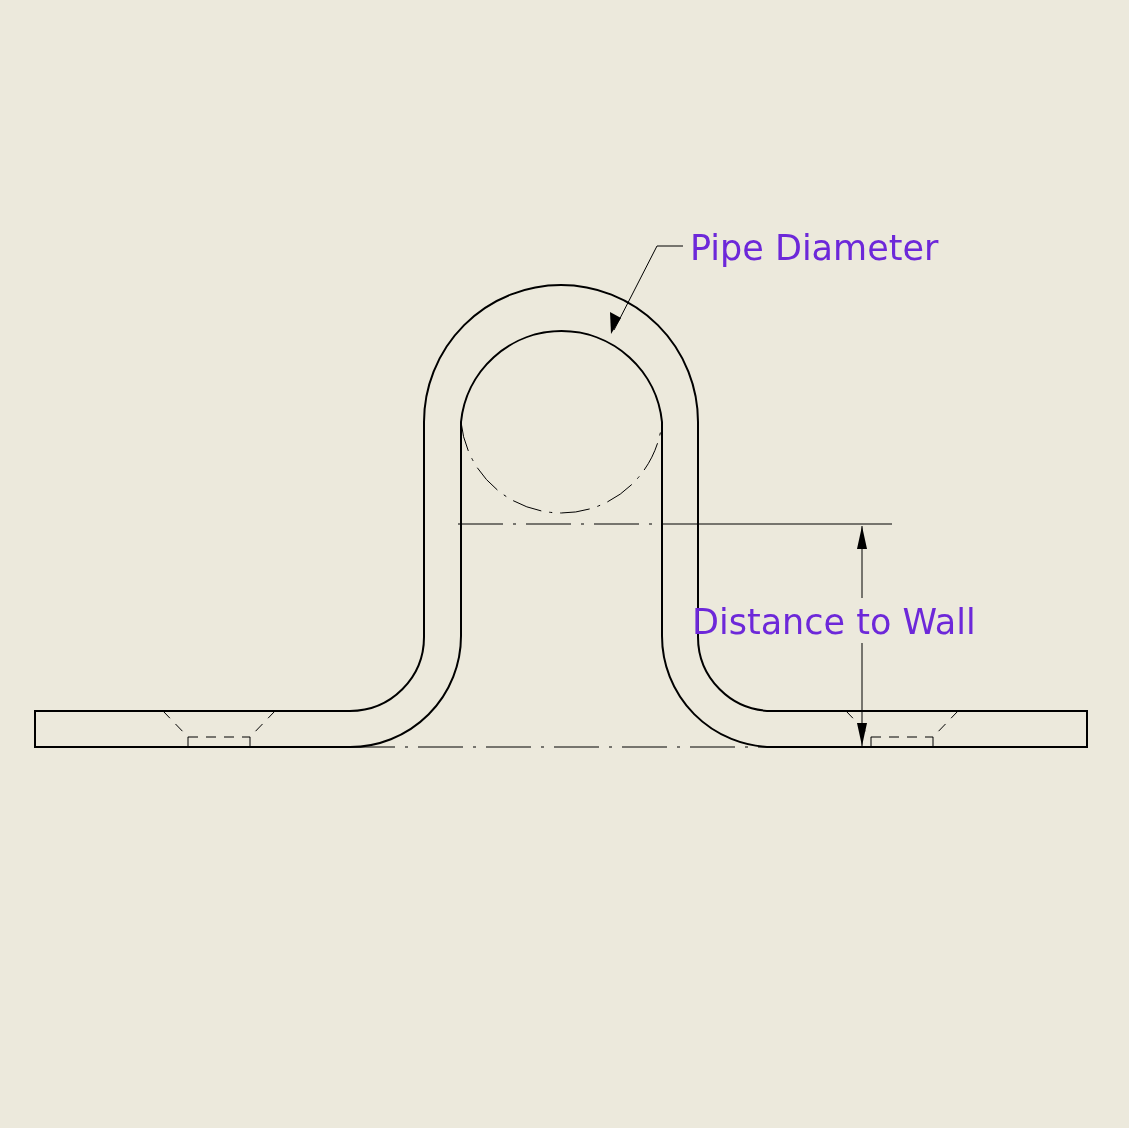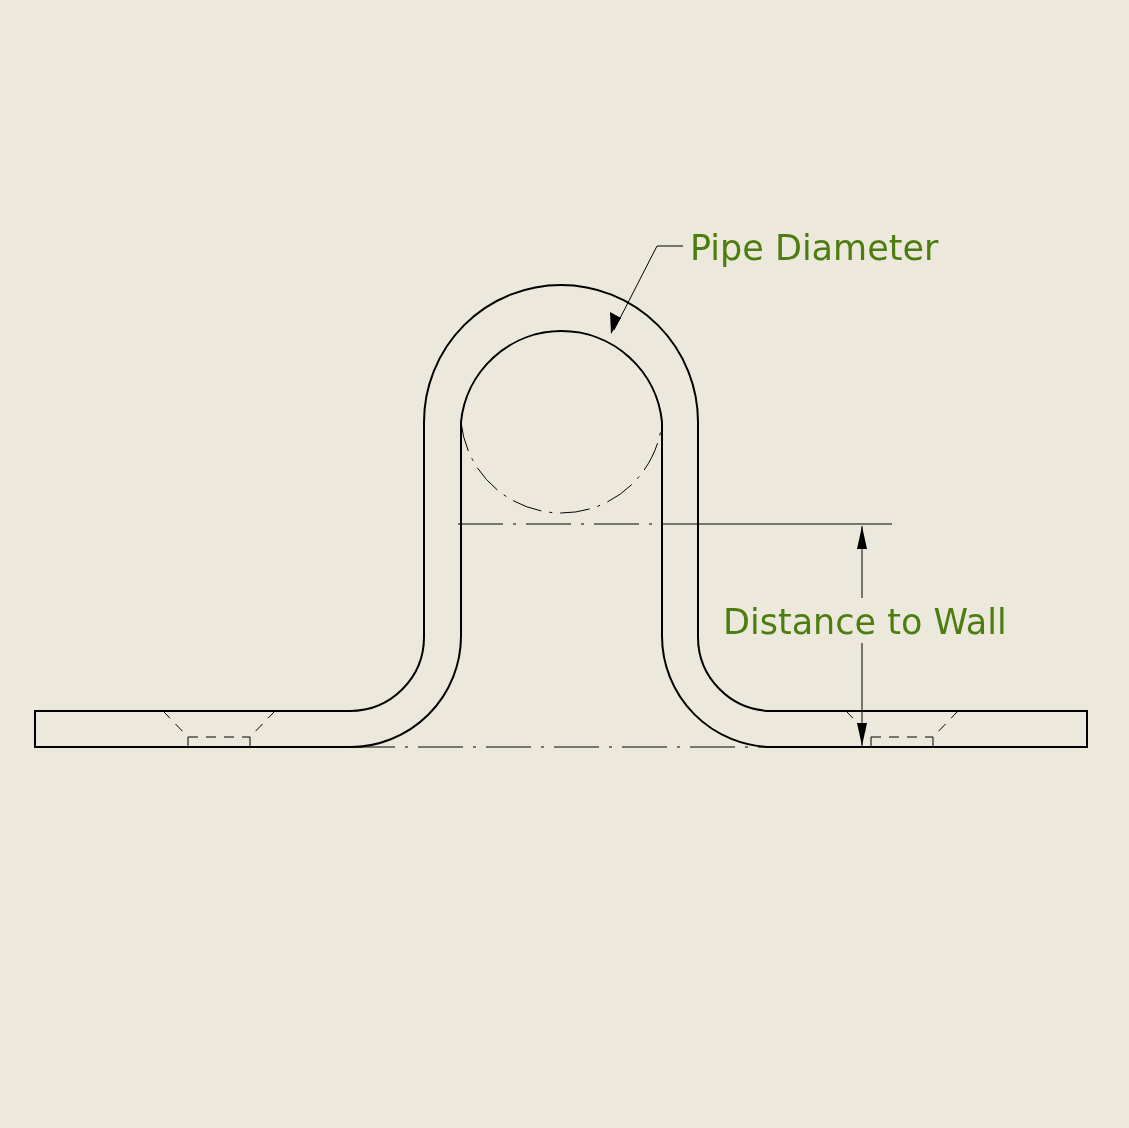"Pipe Diameter" .lbl { color: #4d7c0f -> #6d28d9 }
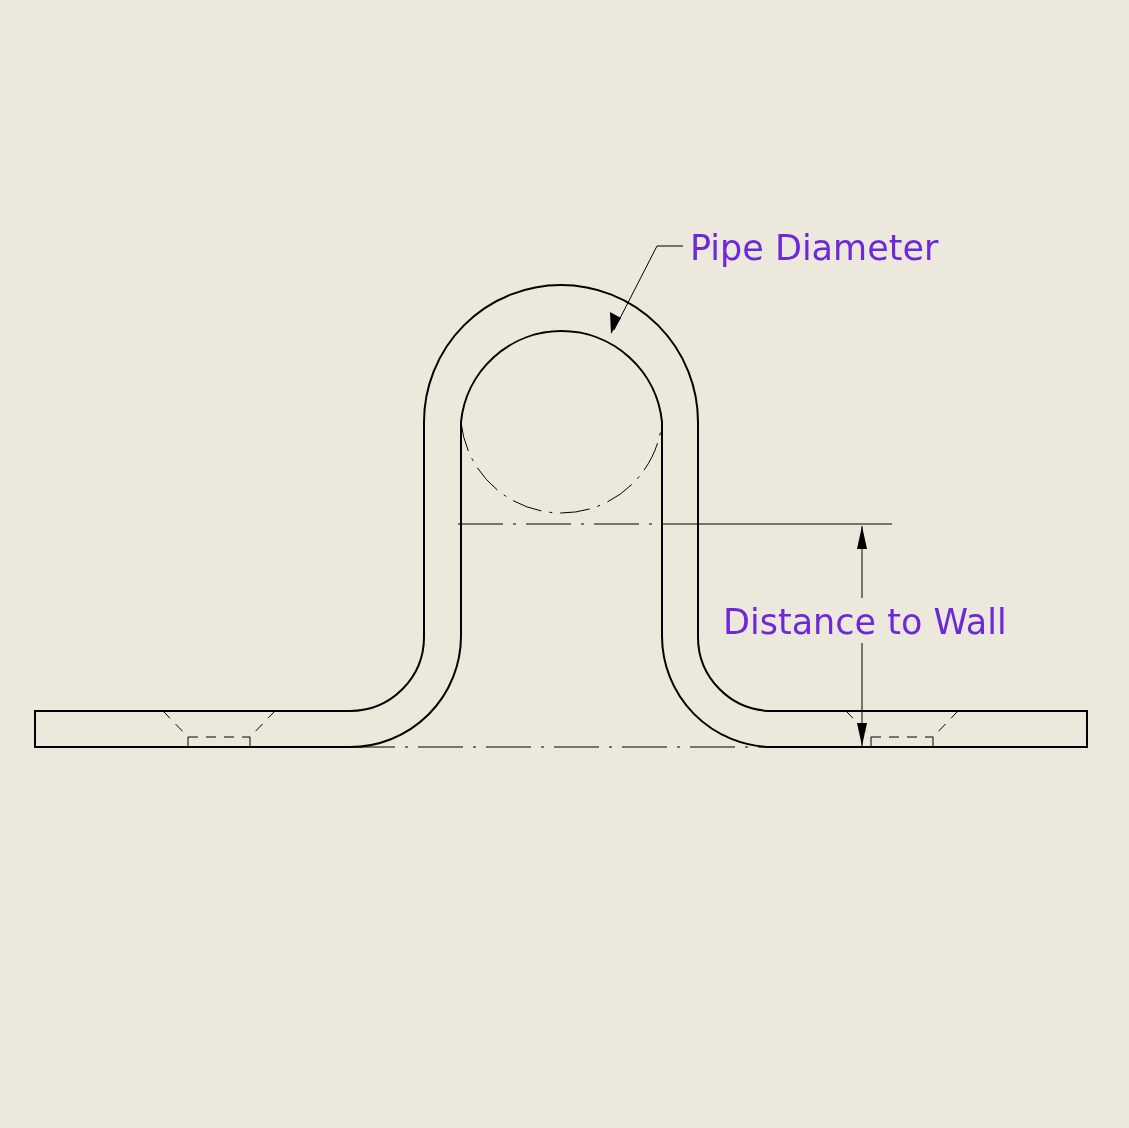"Distance to Wall" div.lbl { left: 723px -> 692px }
